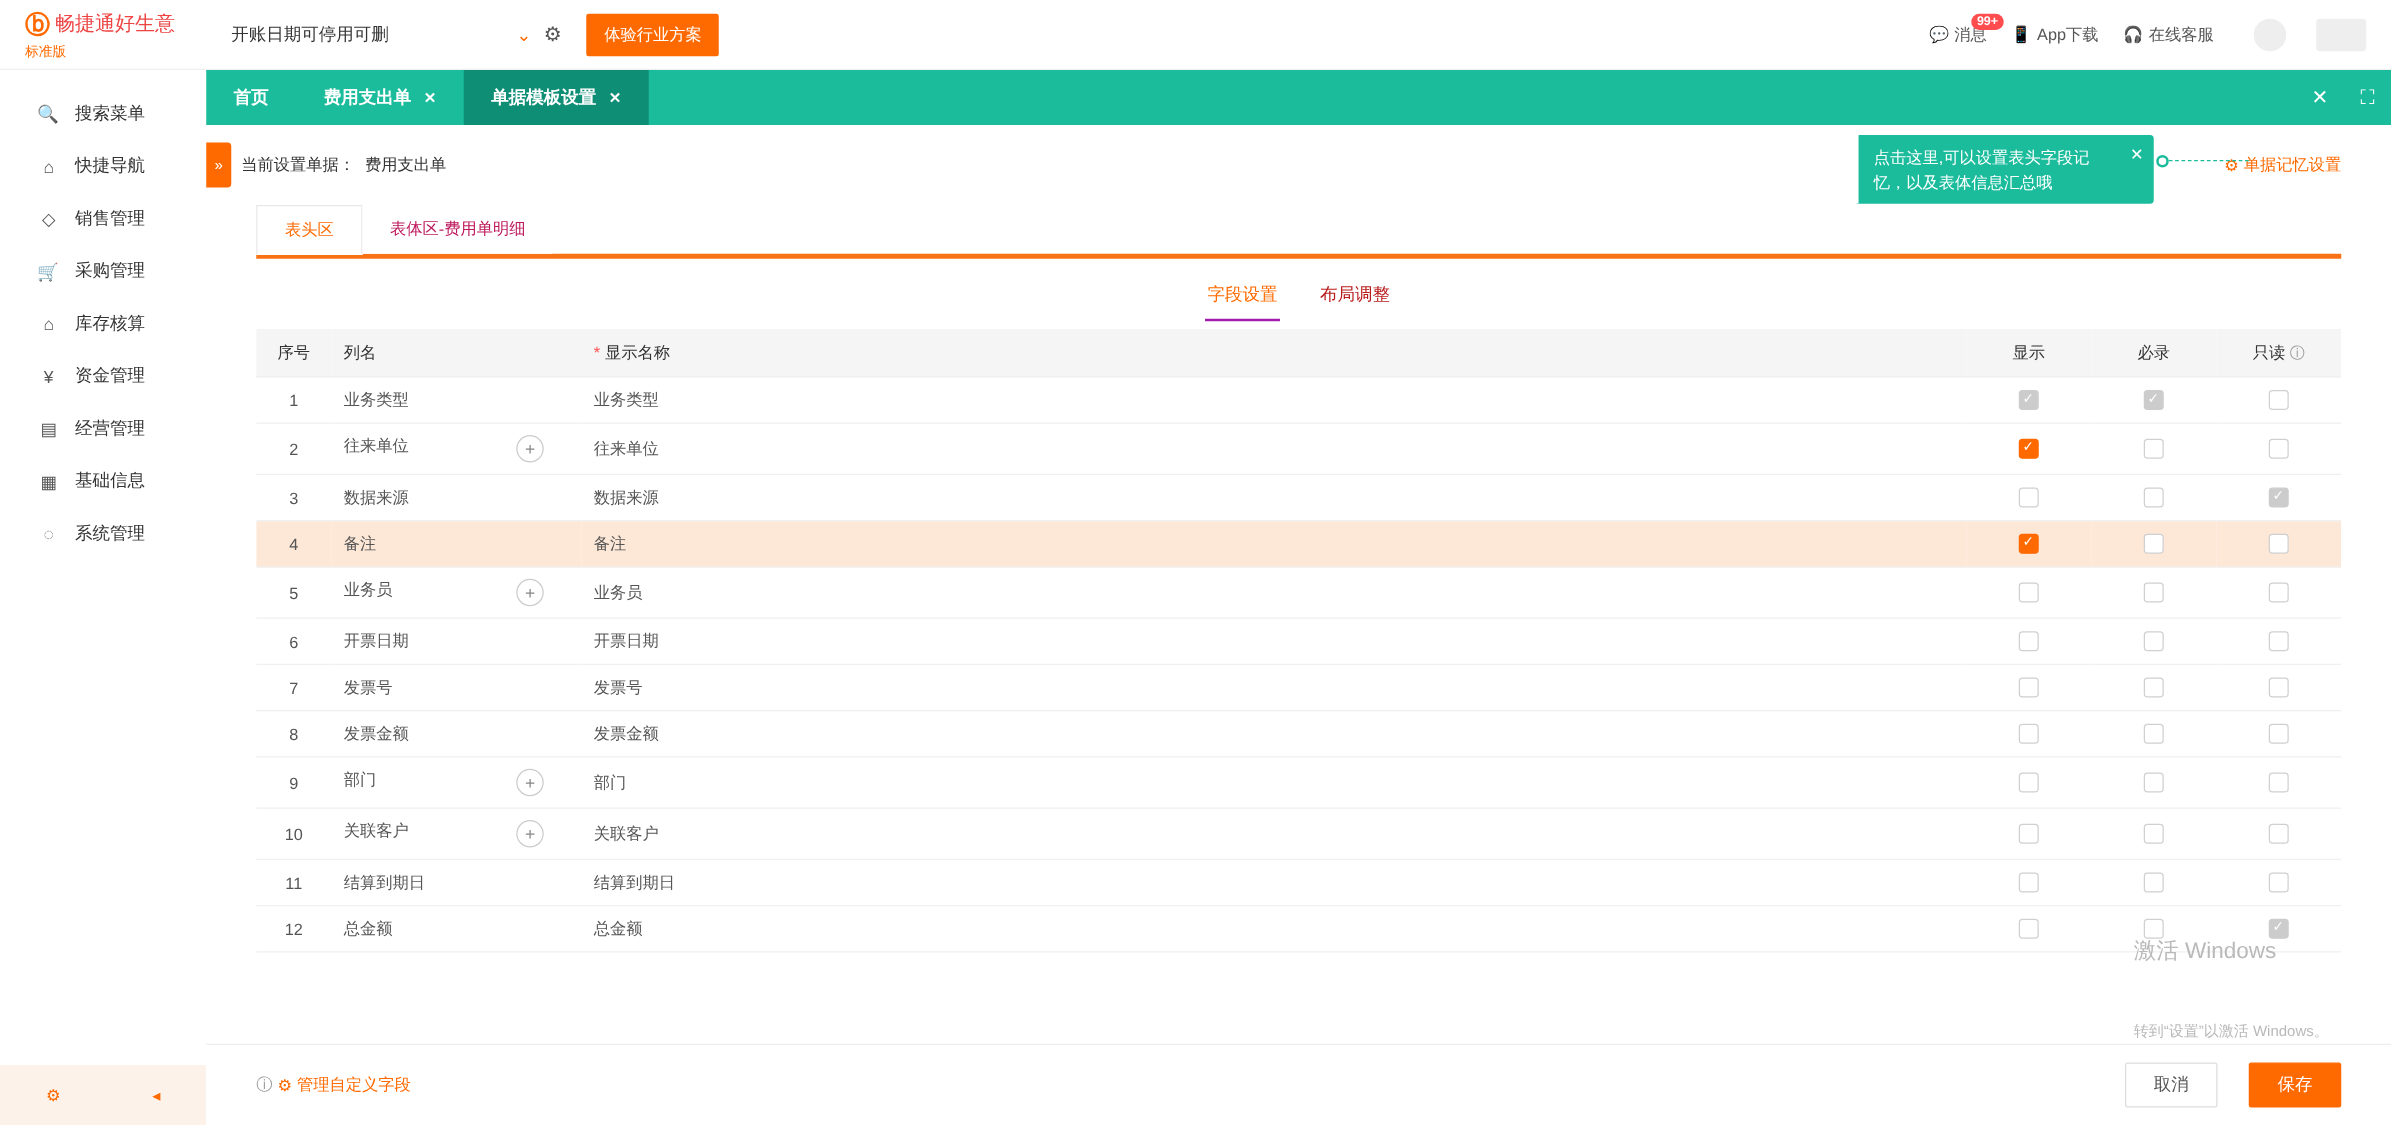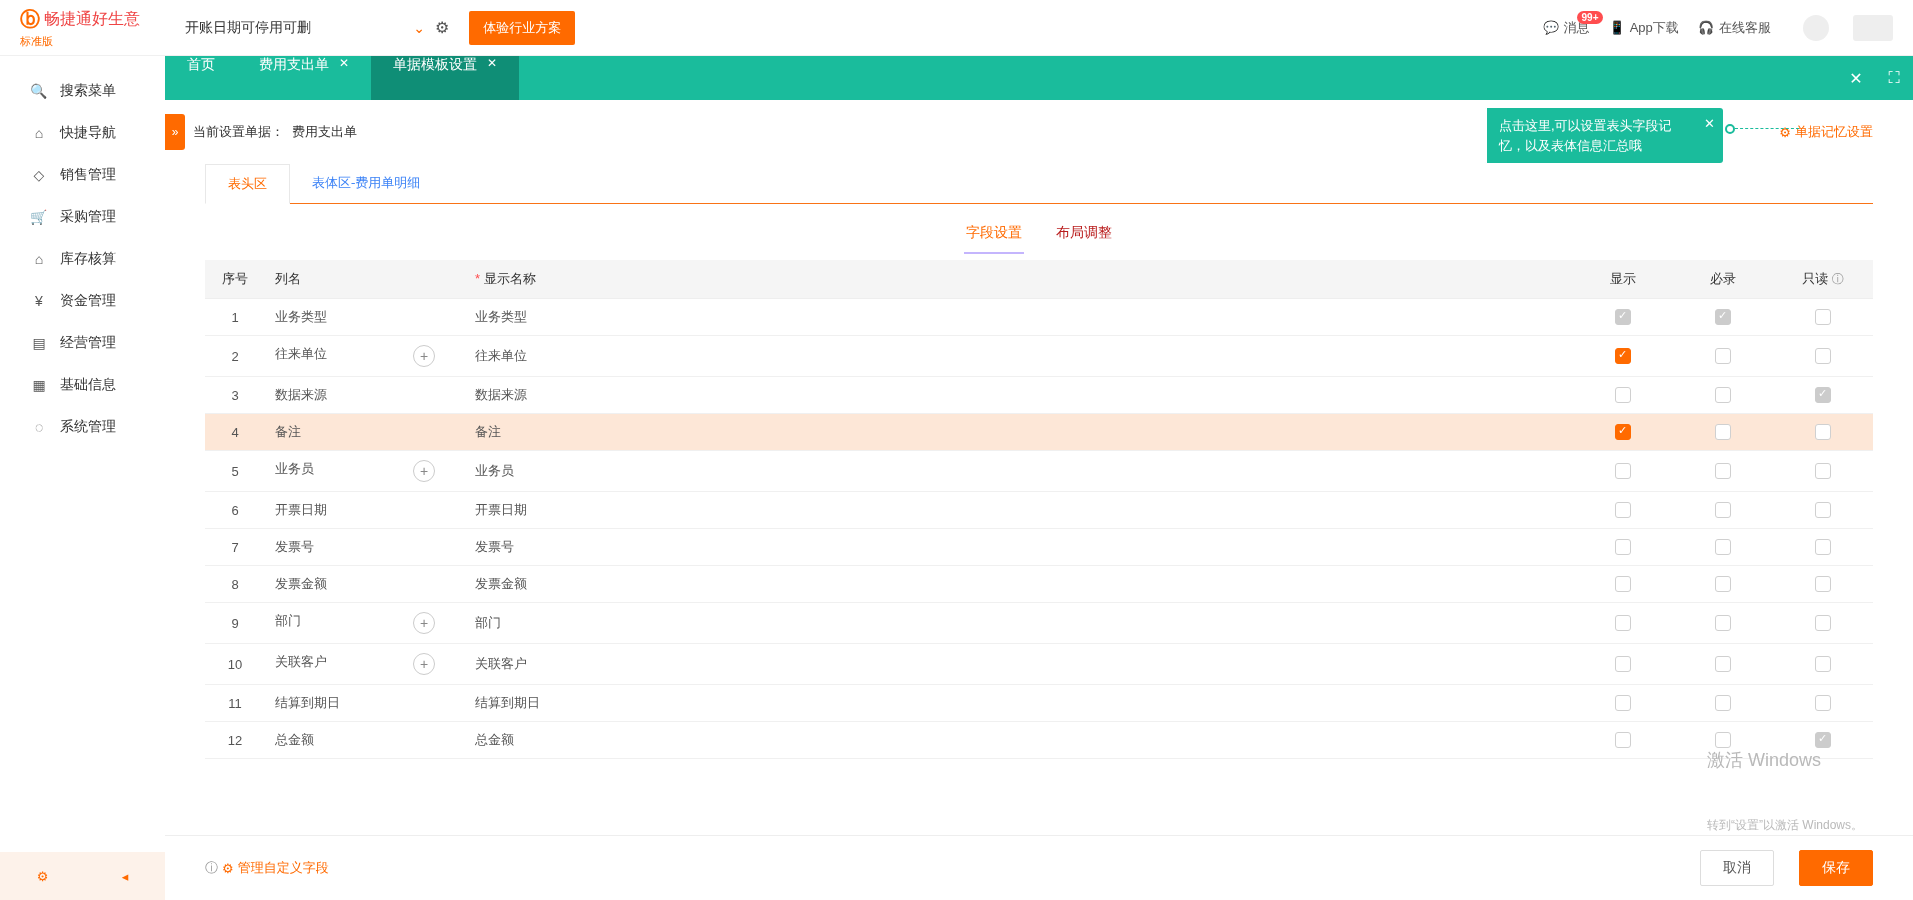"首页" .tab { align-items: flex-start -> center; font-weight: none -> bold }
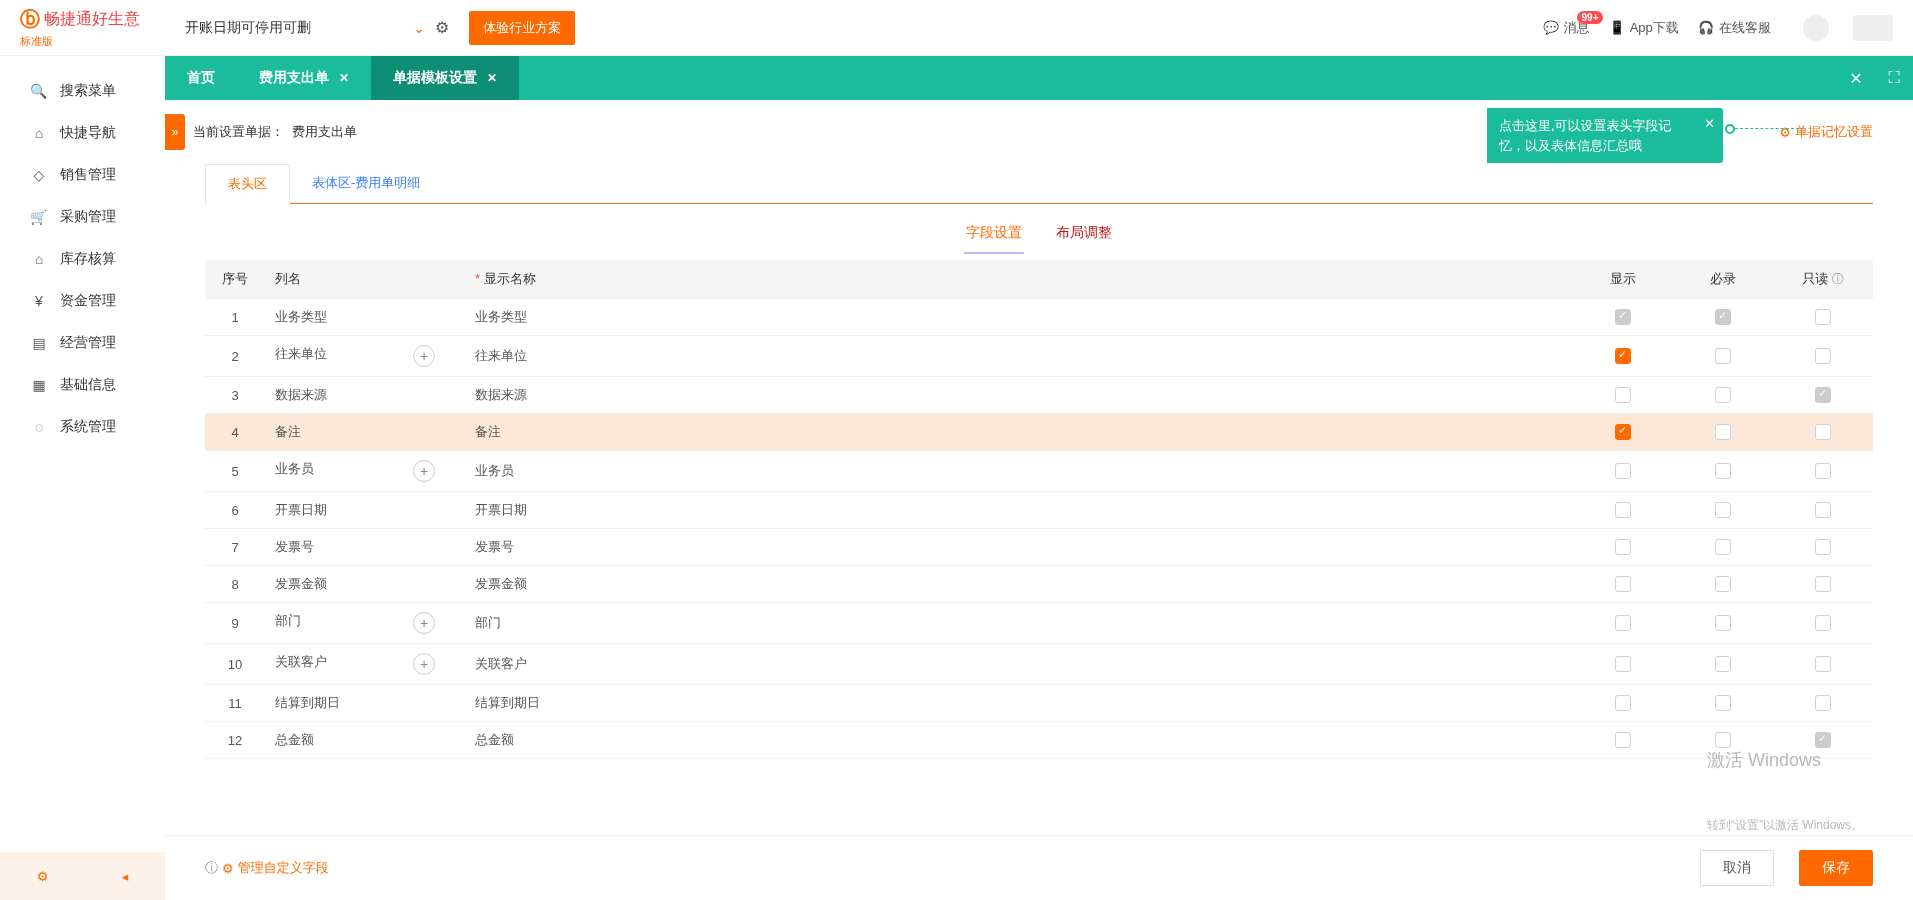"表头区" .zone-tabs-wrap { border-bottom: 1px solid #f97316 -> 4px solid #f97316 }
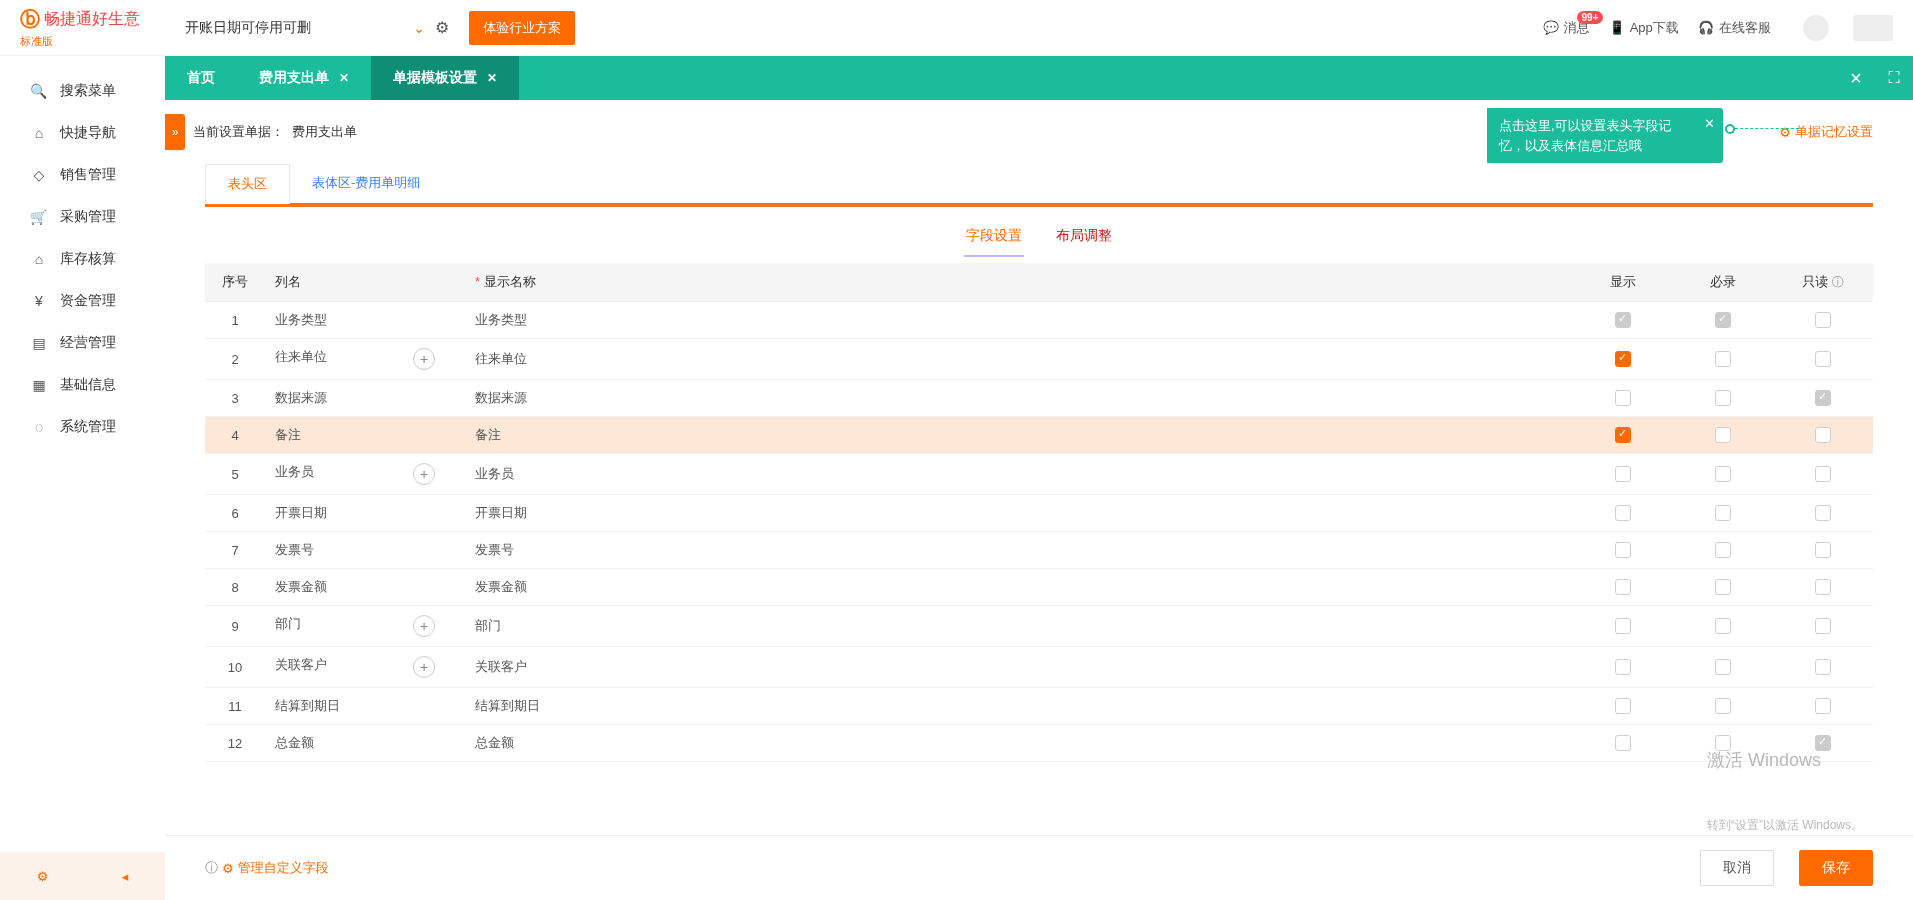"表体区-费用单明细" .zone-tab:not(.active) { color: #3b82f6 -> #be185d }
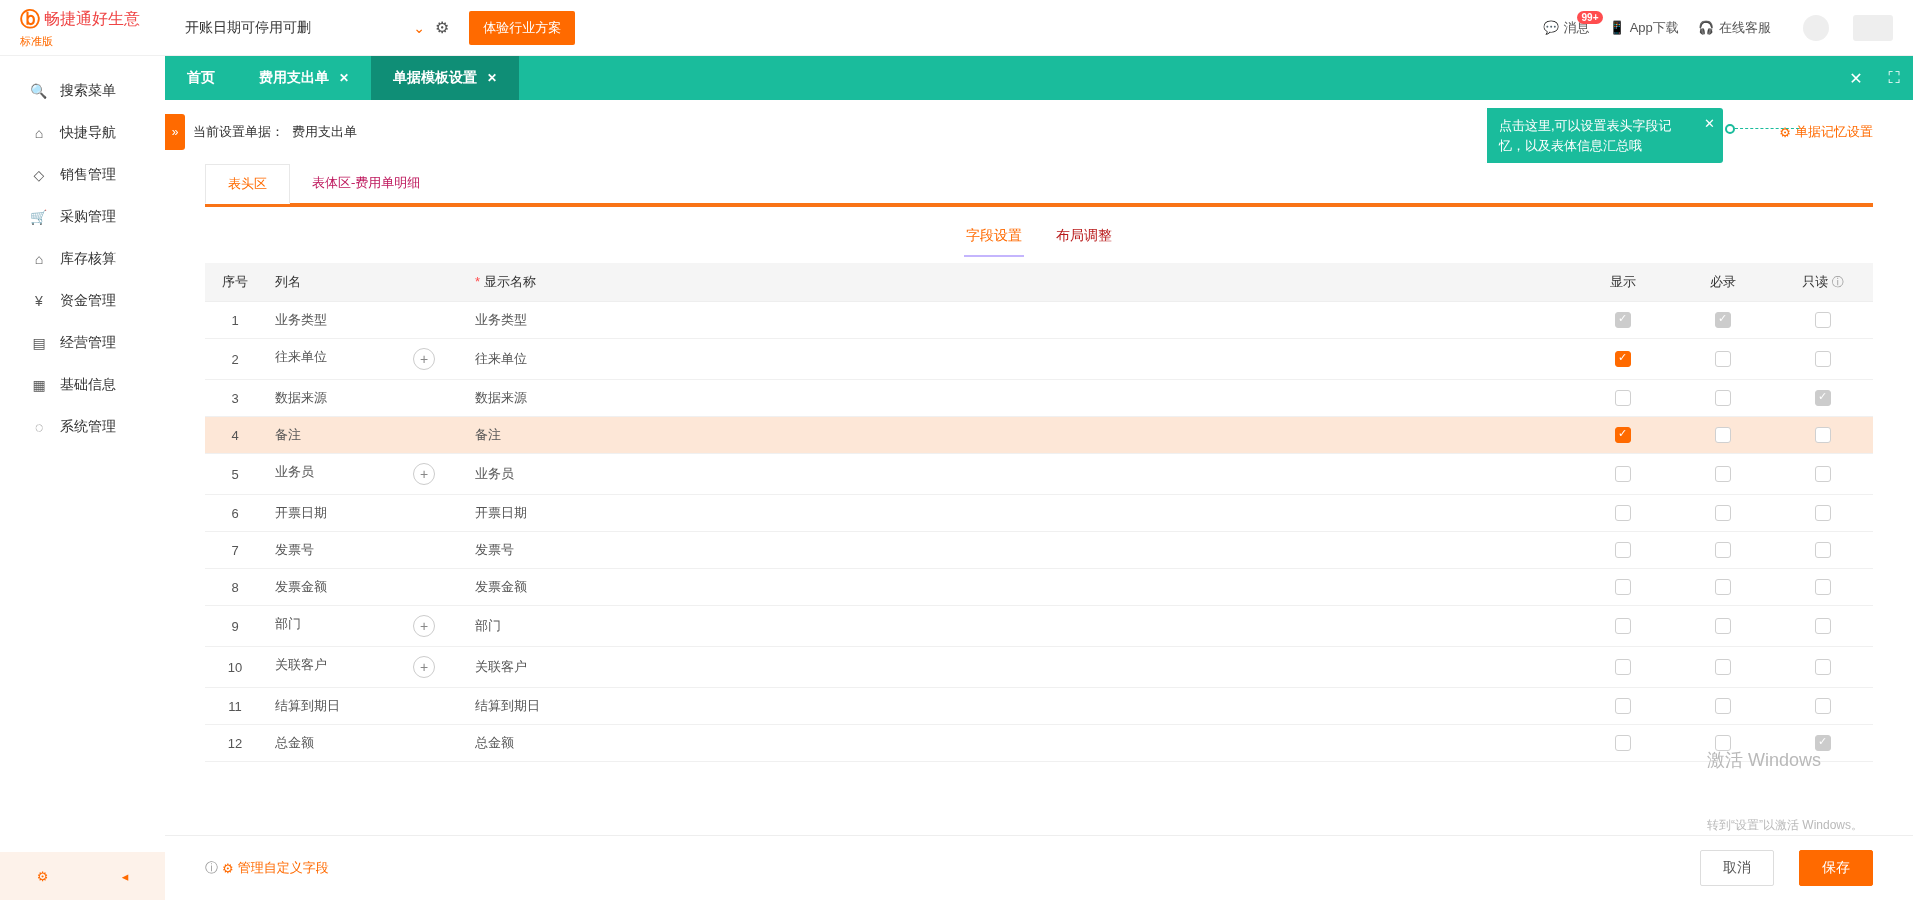"字段设置" .sub-tab.active { border-bottom: 2px solid #c4b5fd -> 2px solid #a21caf }
